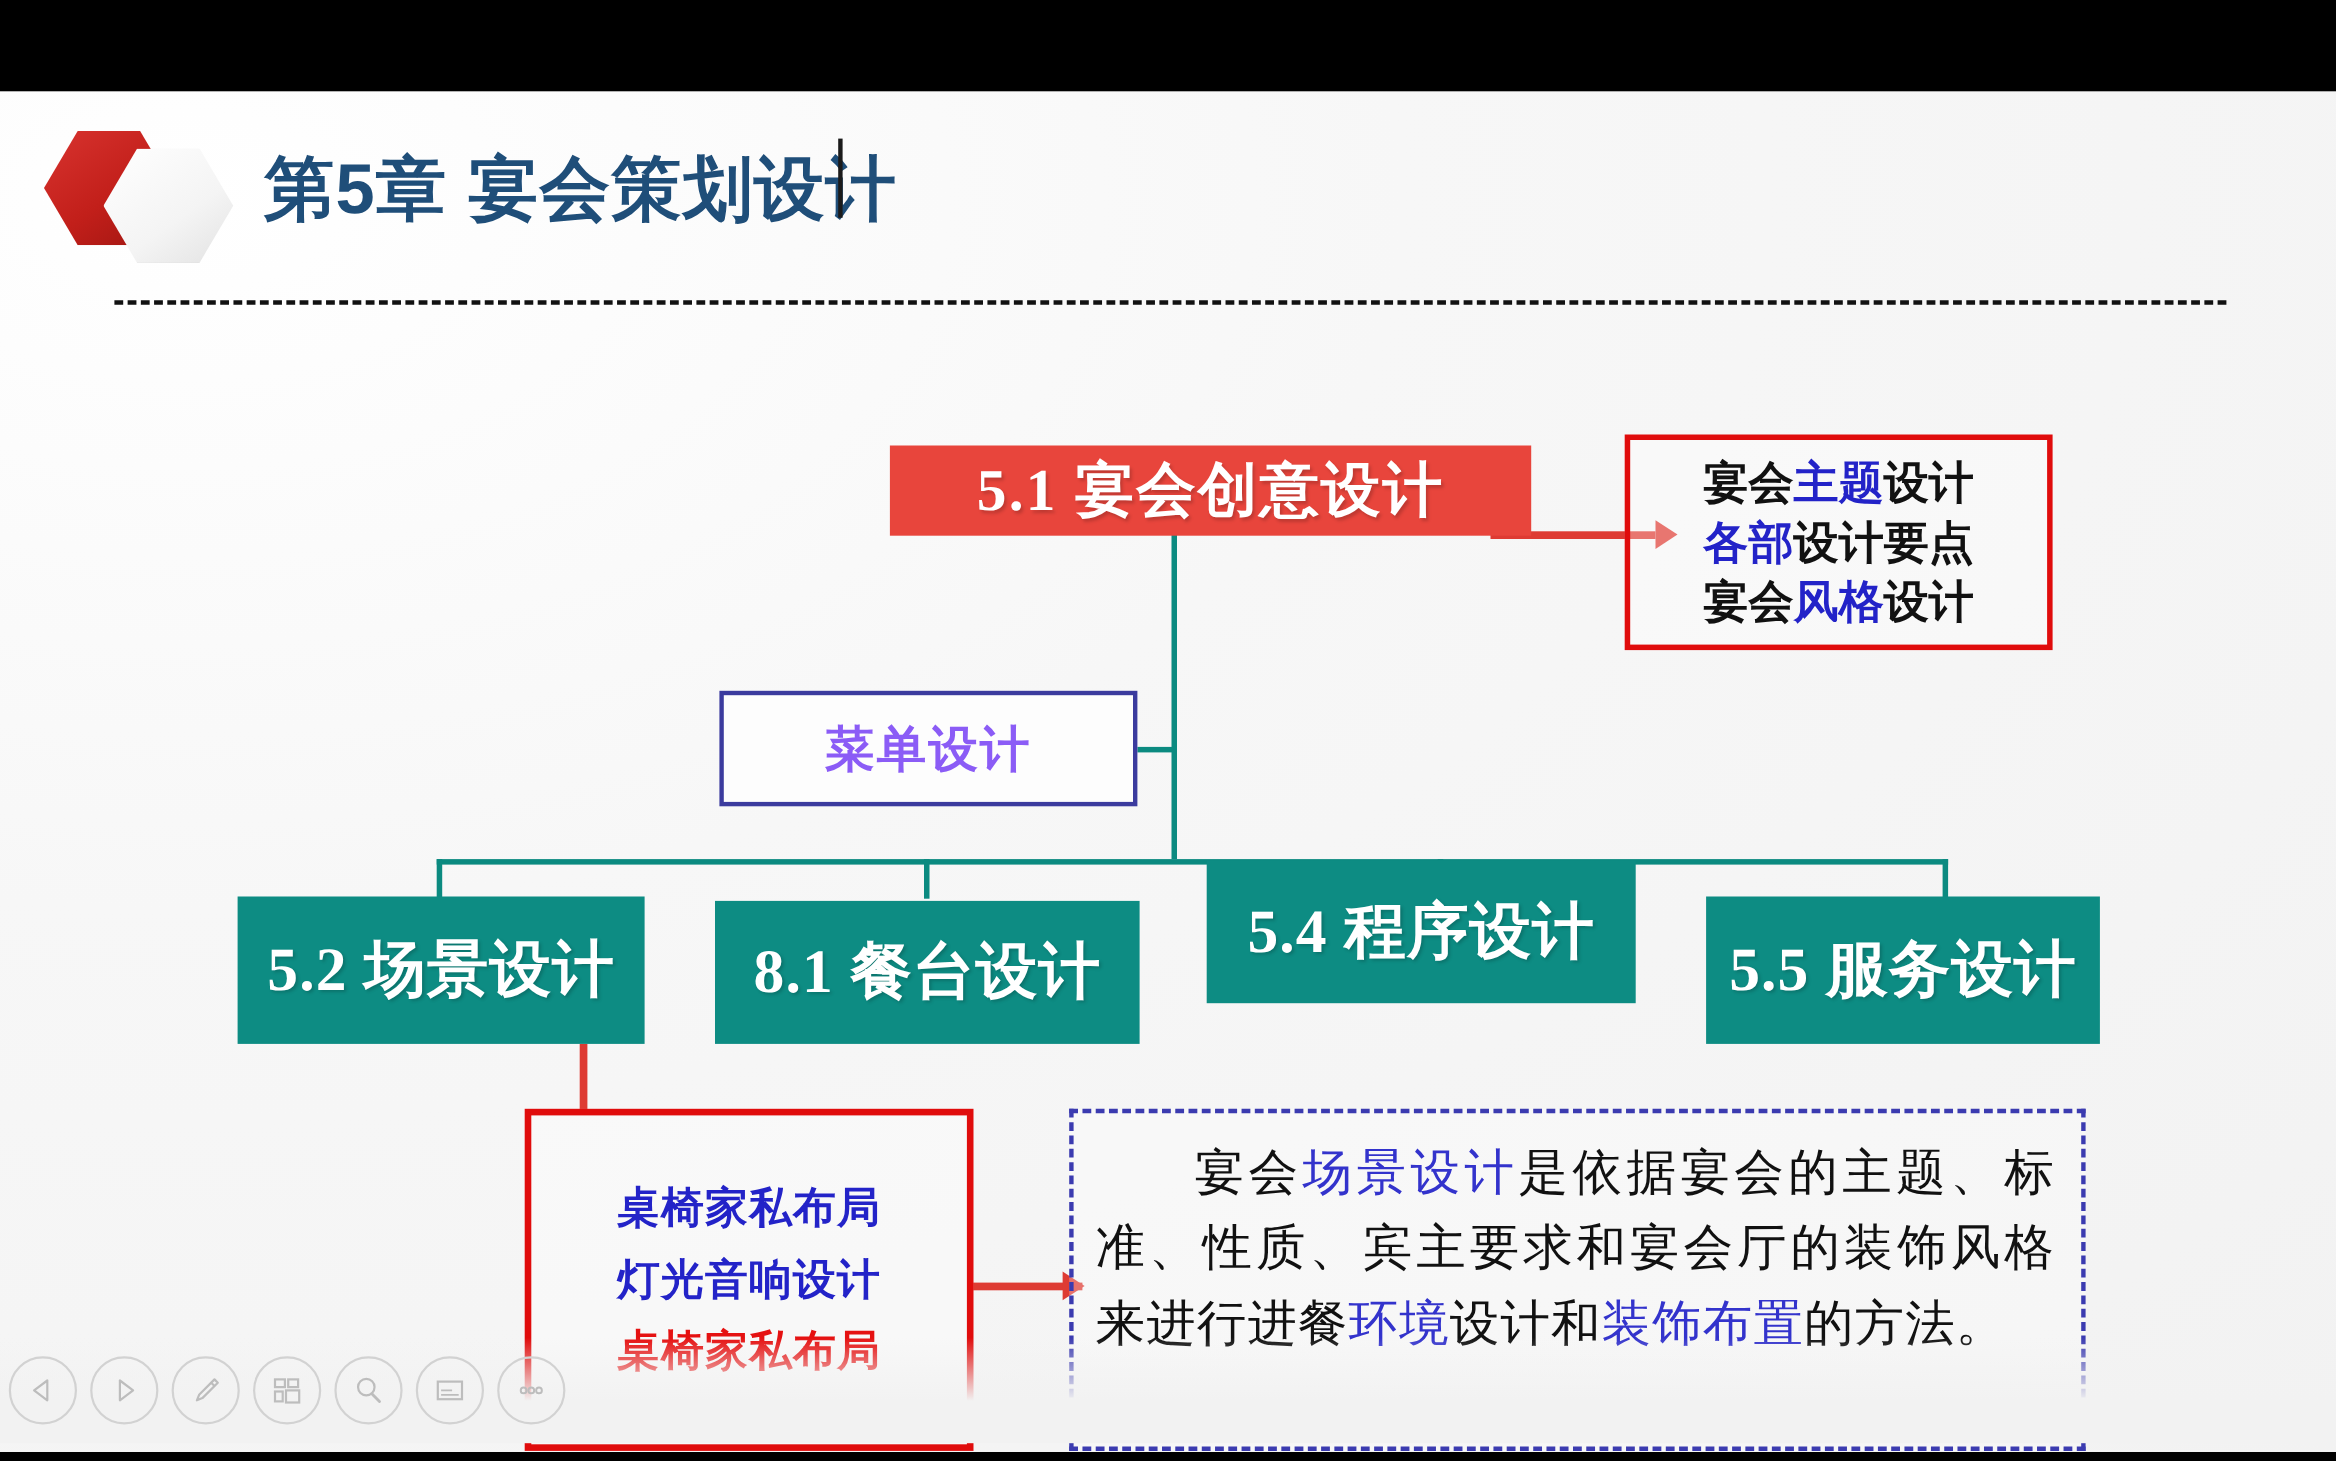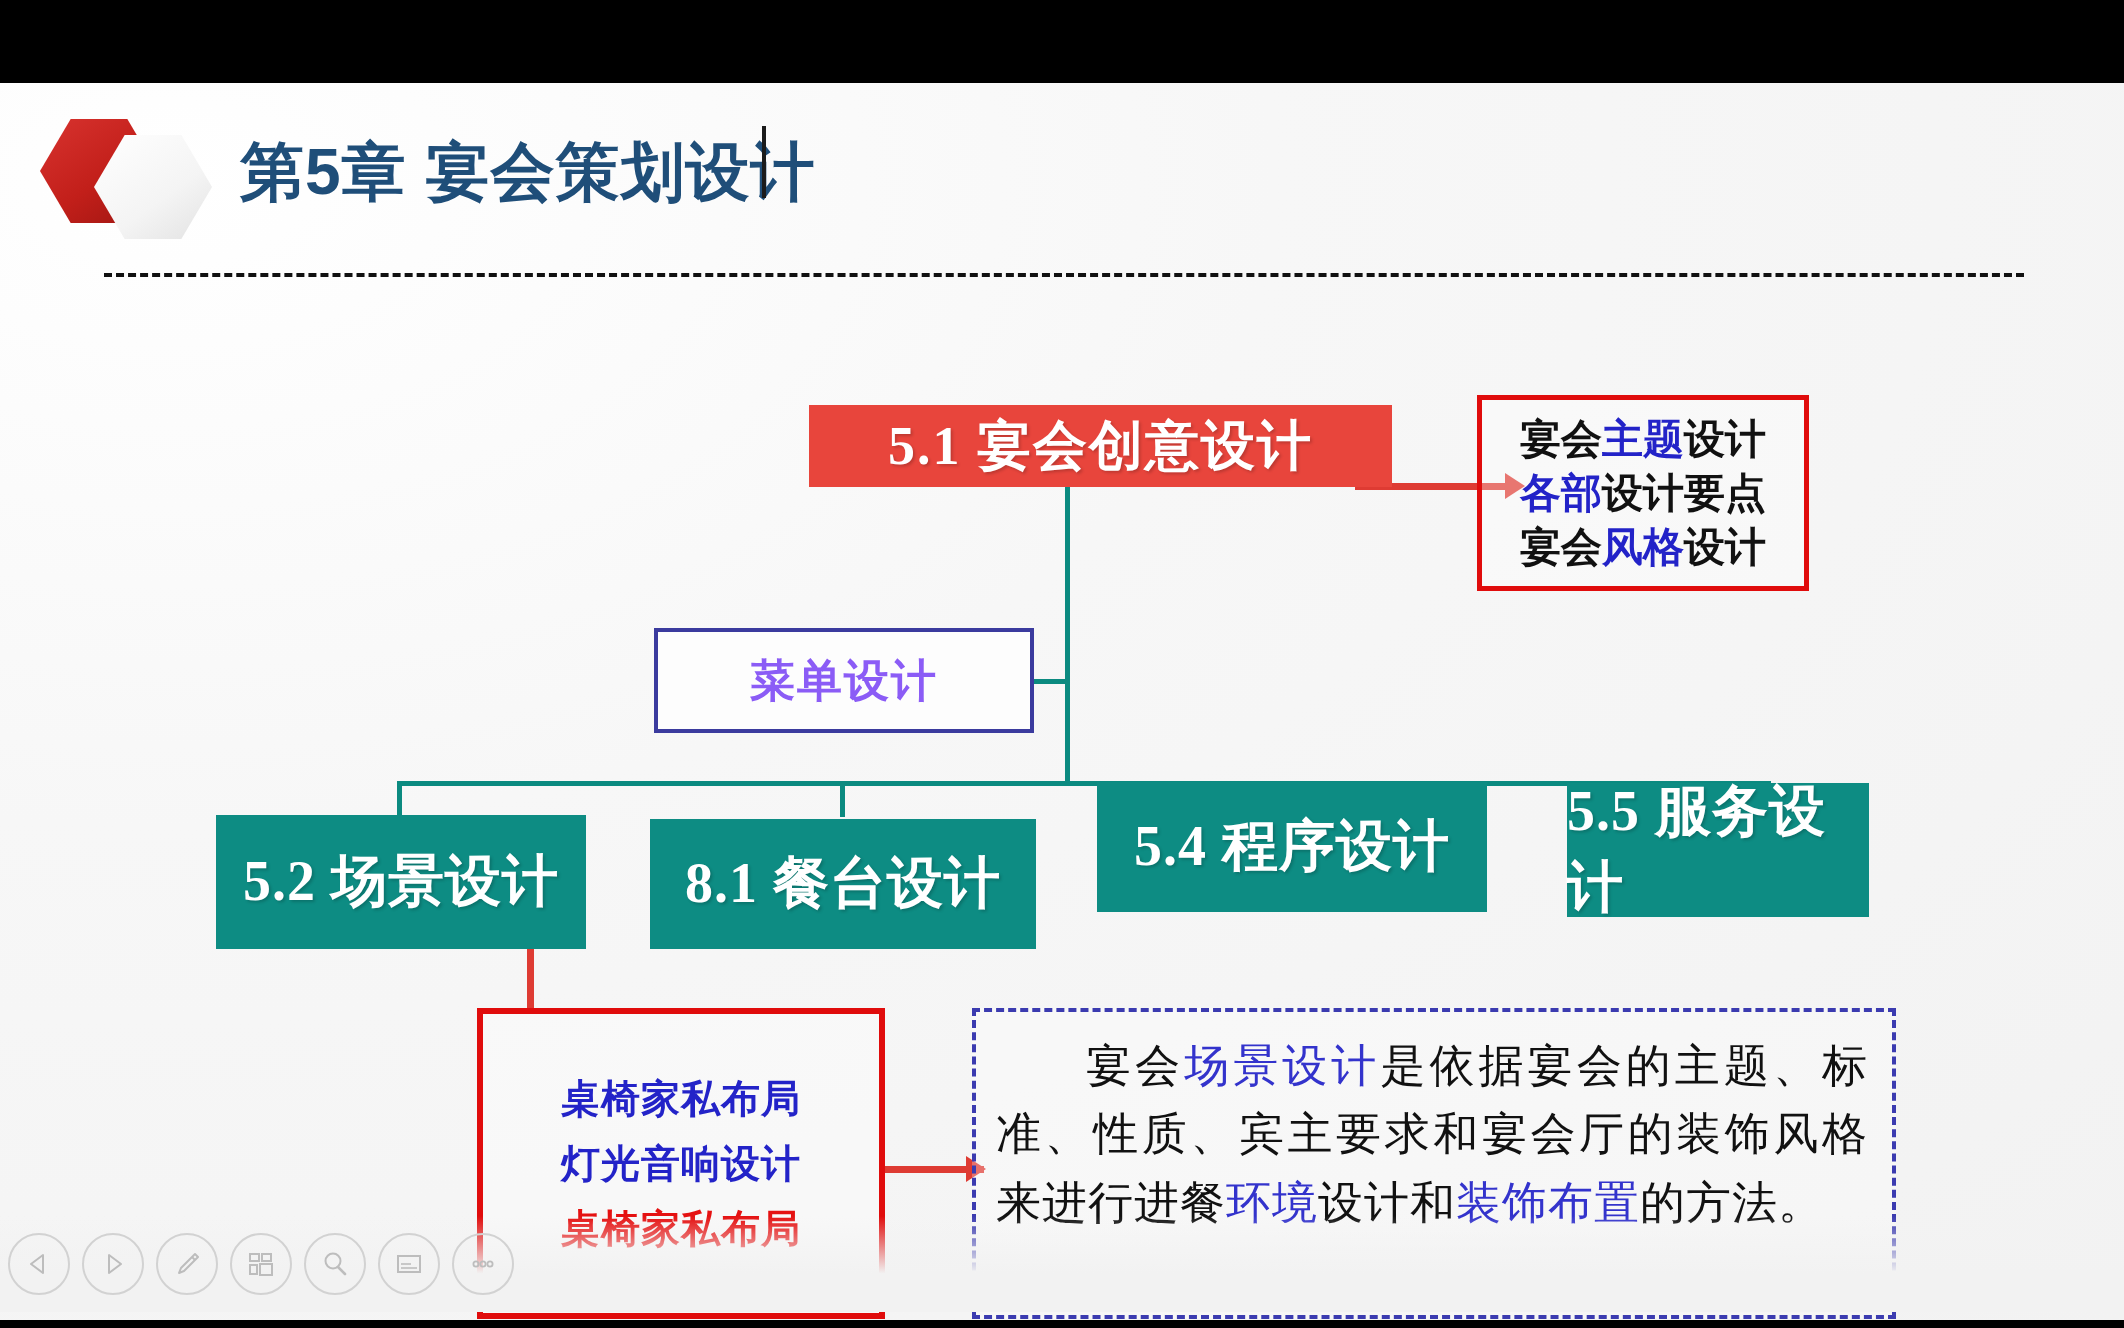"宴会主题设计" div.list-red { width: 332px -> 389px }
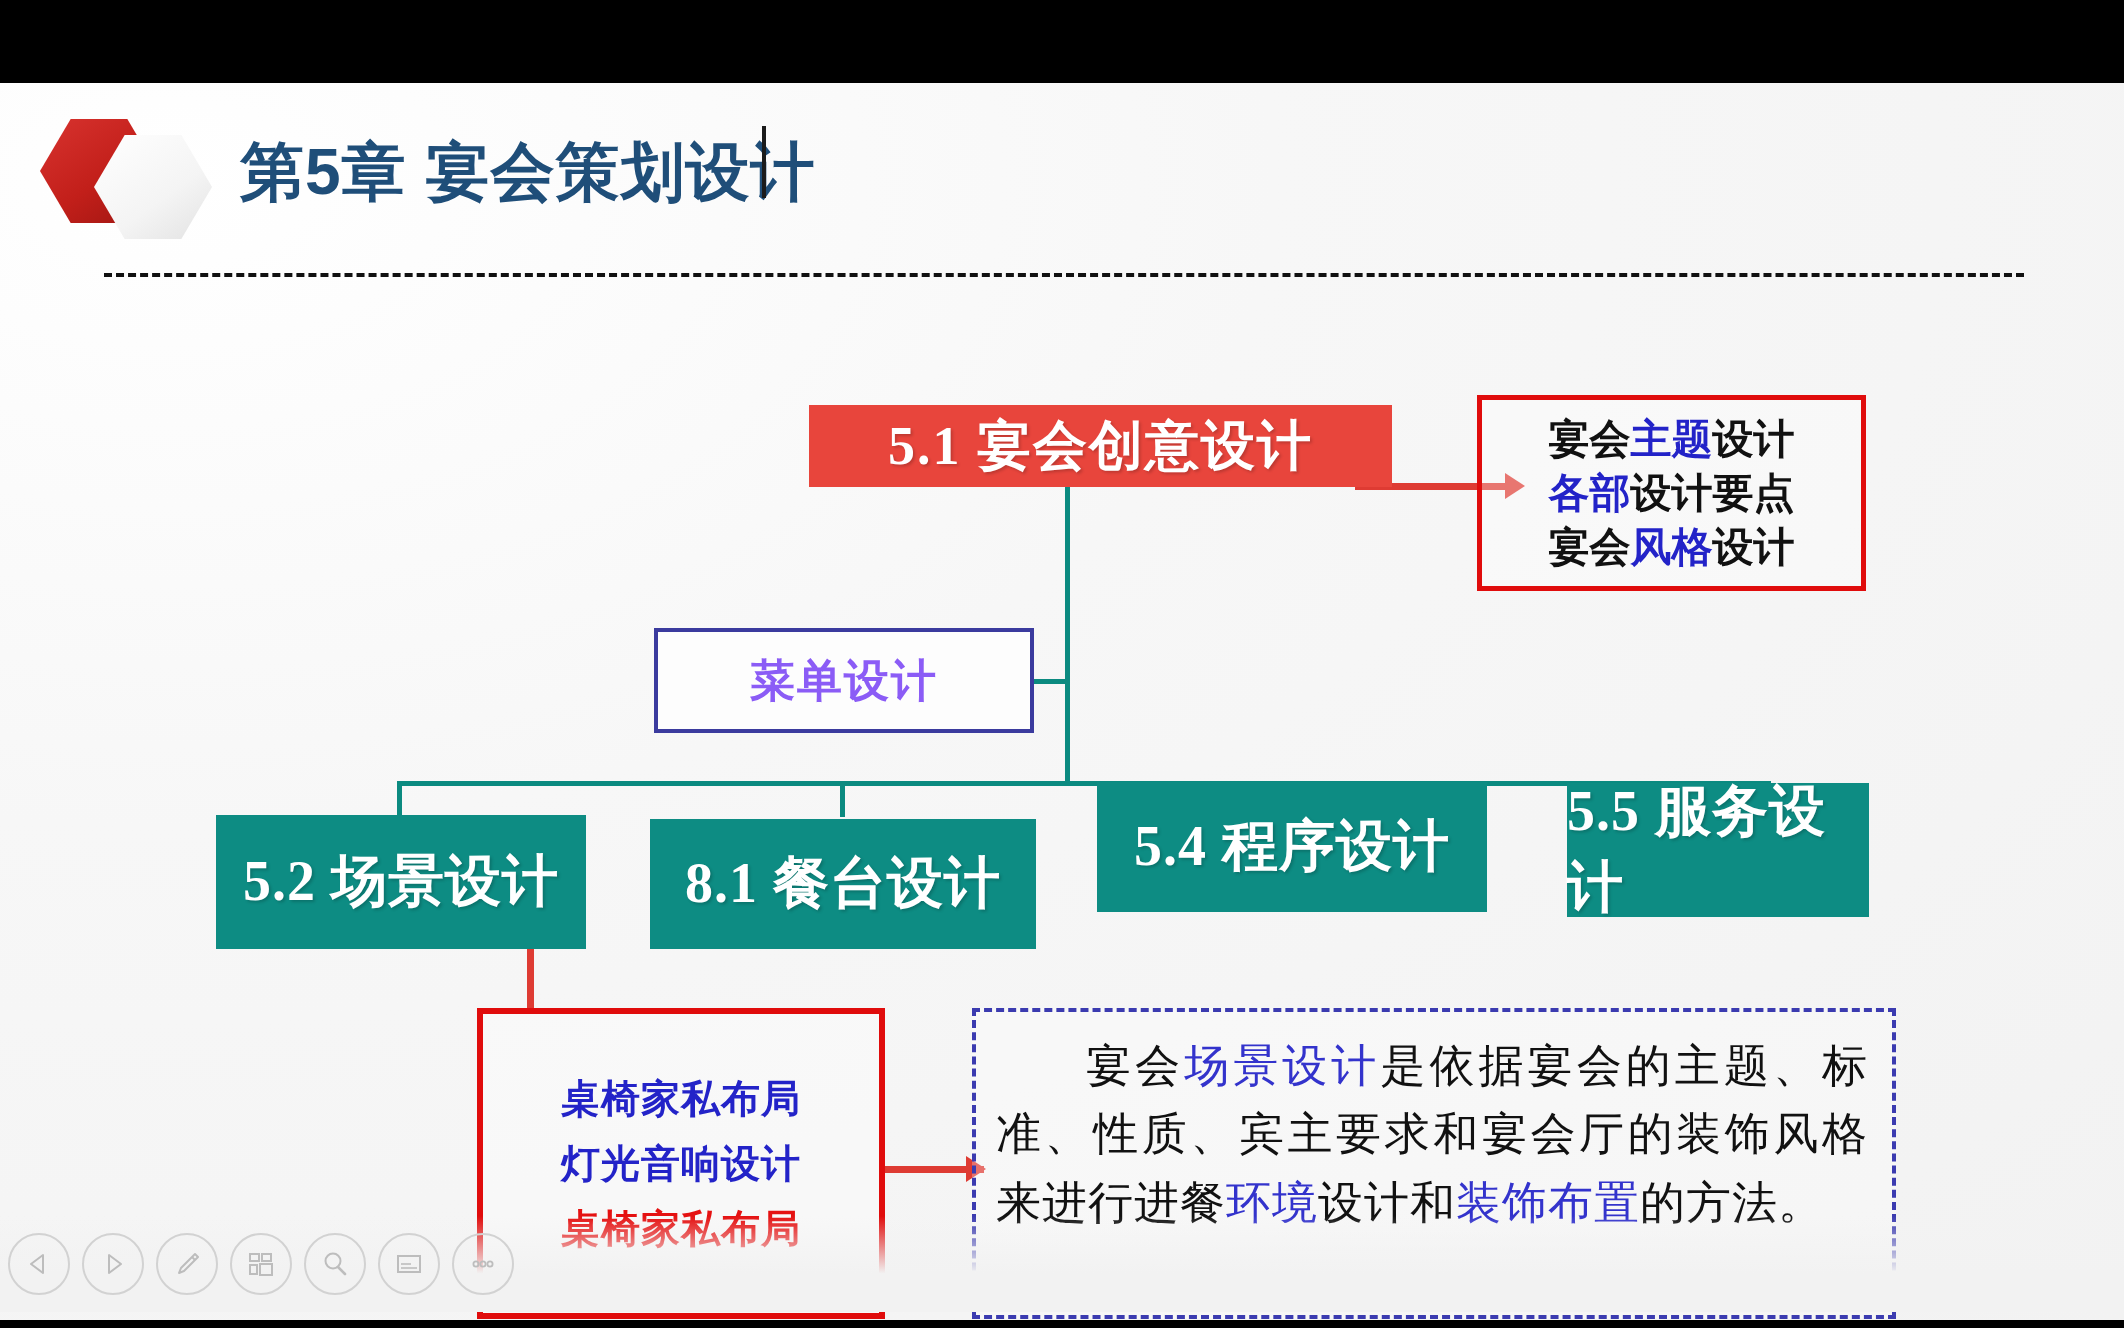"5.5 服务设计" div.node-teal { margin-left: 16px -> none; top: 700px -> 732px; width: 302px -> 358px }
